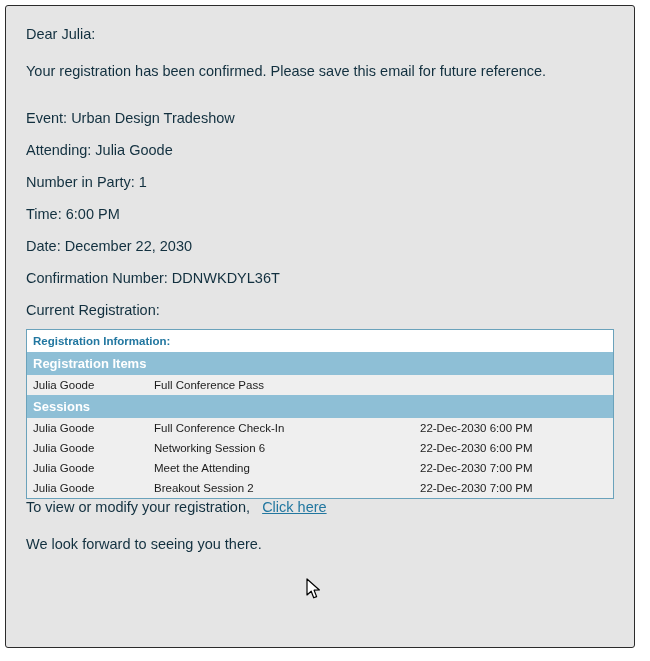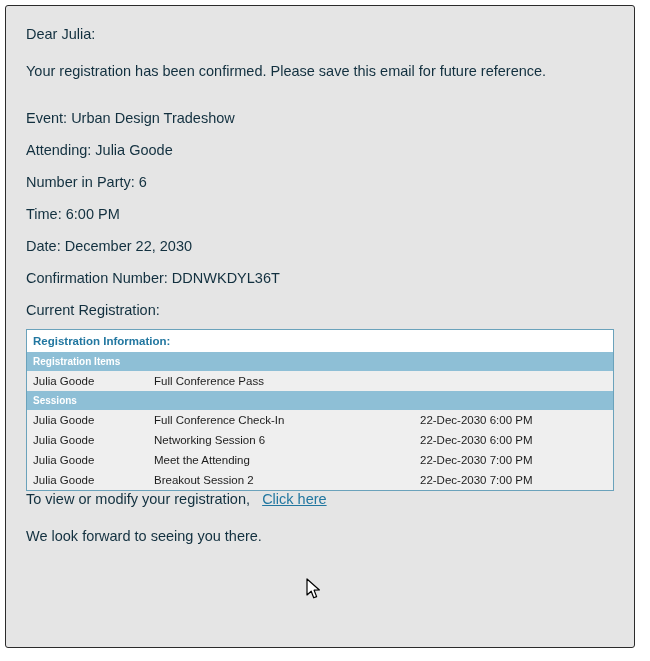"Number in Party: 6" p.para { text: 6 -> 1 }
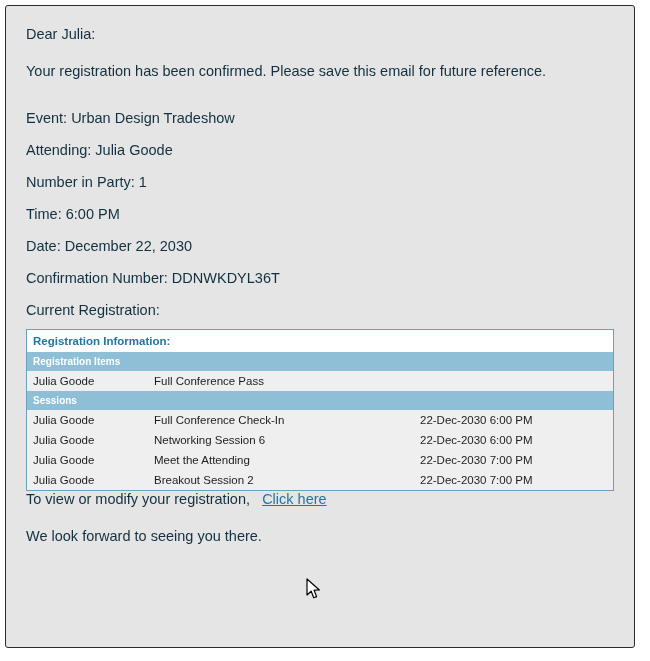"Registration Items" tr.section-header td { font-size: 10px -> 13px }
